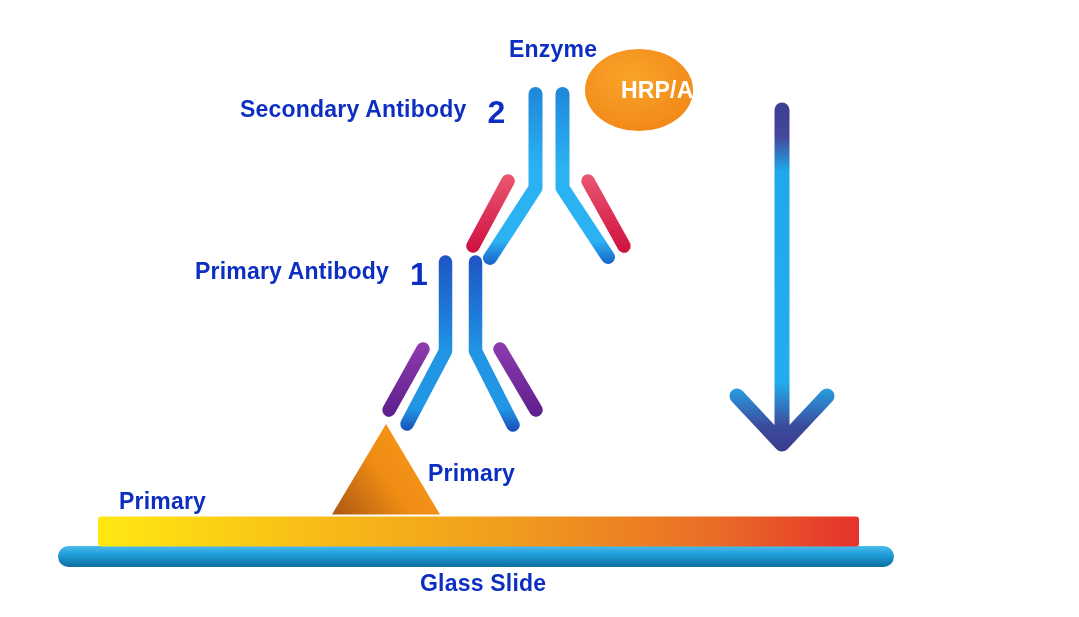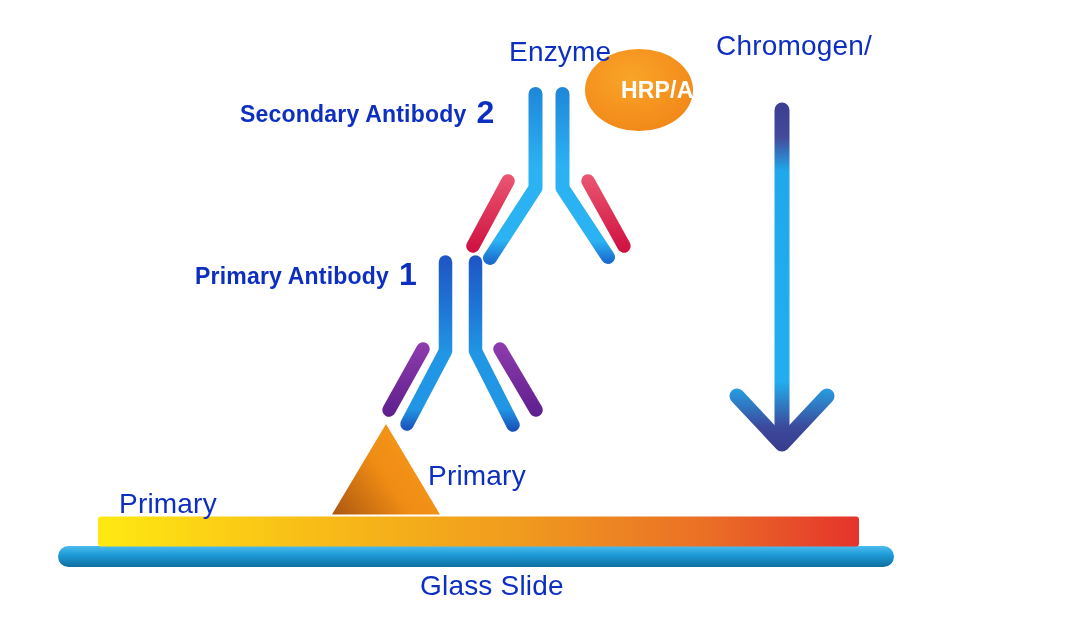"Enzyme" .lbl { font-size: 28px -> 23px; font-weight: normal -> bold }
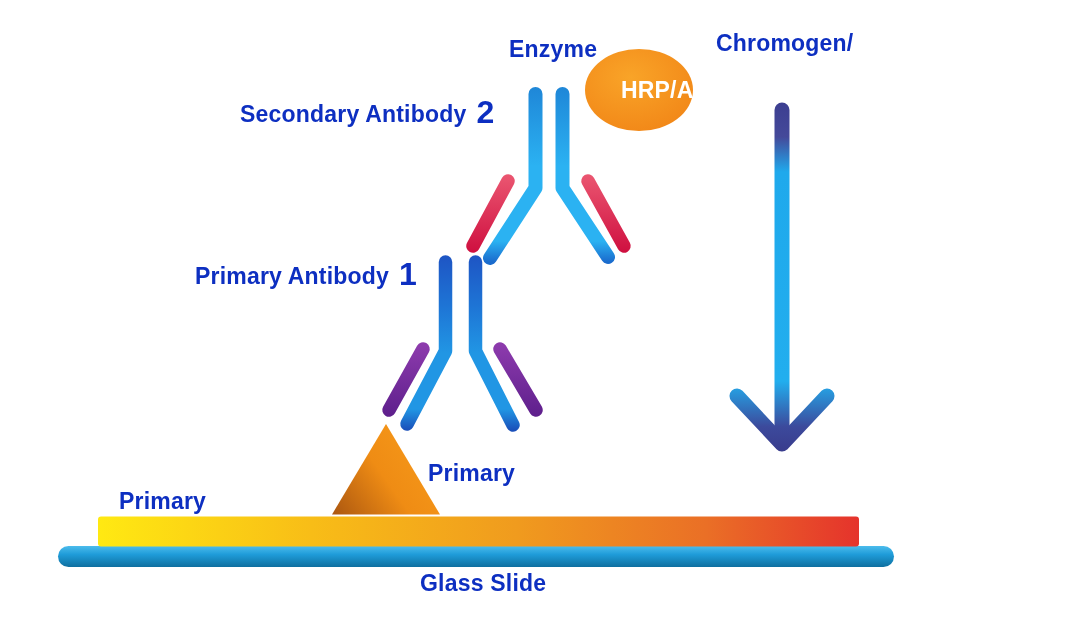"Chromogen/" div { html: <div>Chromogen/</div> -> none }
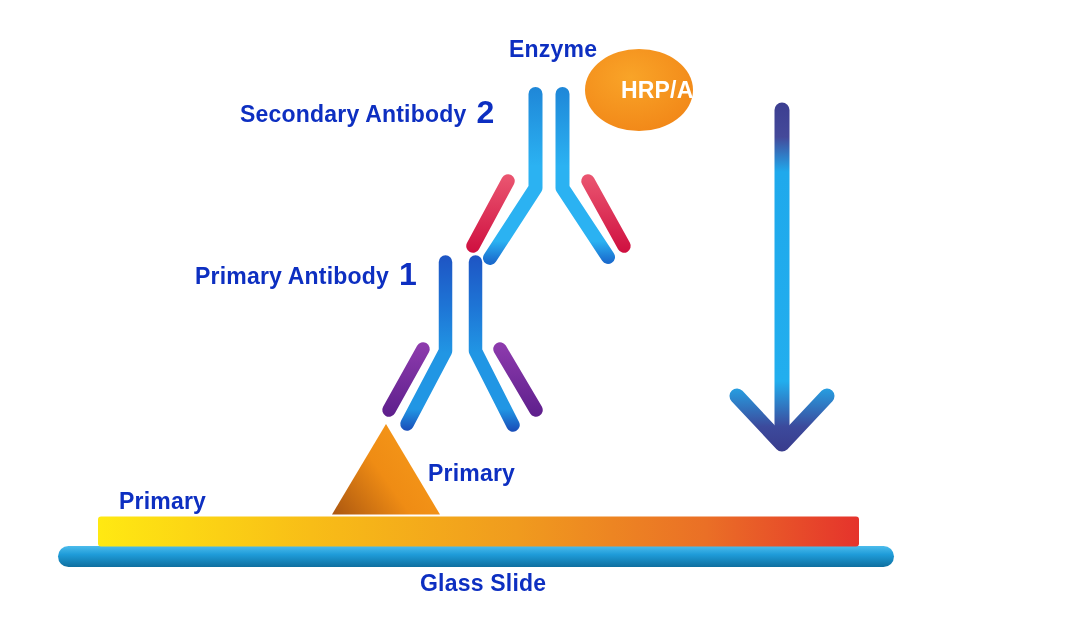"Secondary Antibody" .lbl-row { align-items: flex-end -> flex-start; gap: 10px -> 21px }
